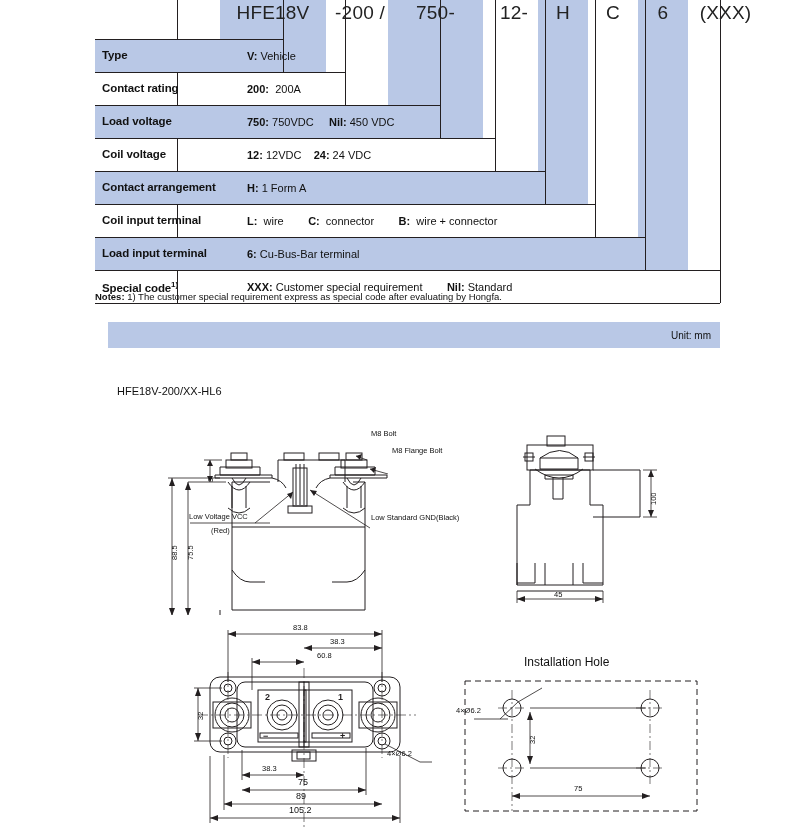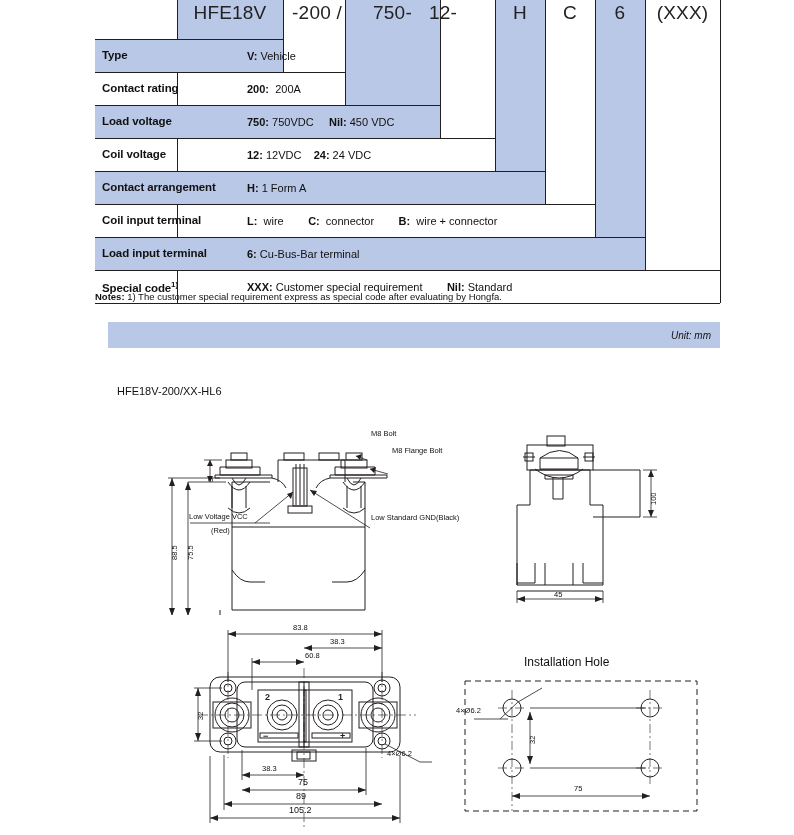"HFE18V" .codecol { margin-left: none -> 43px }
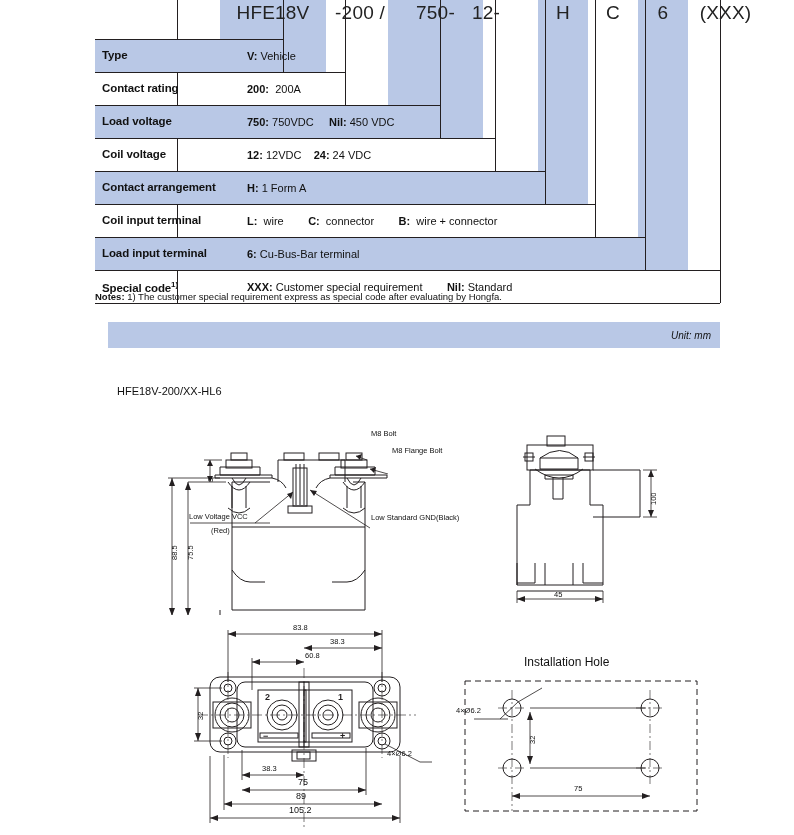"12-" div.codecol { left: 328px -> 356px }
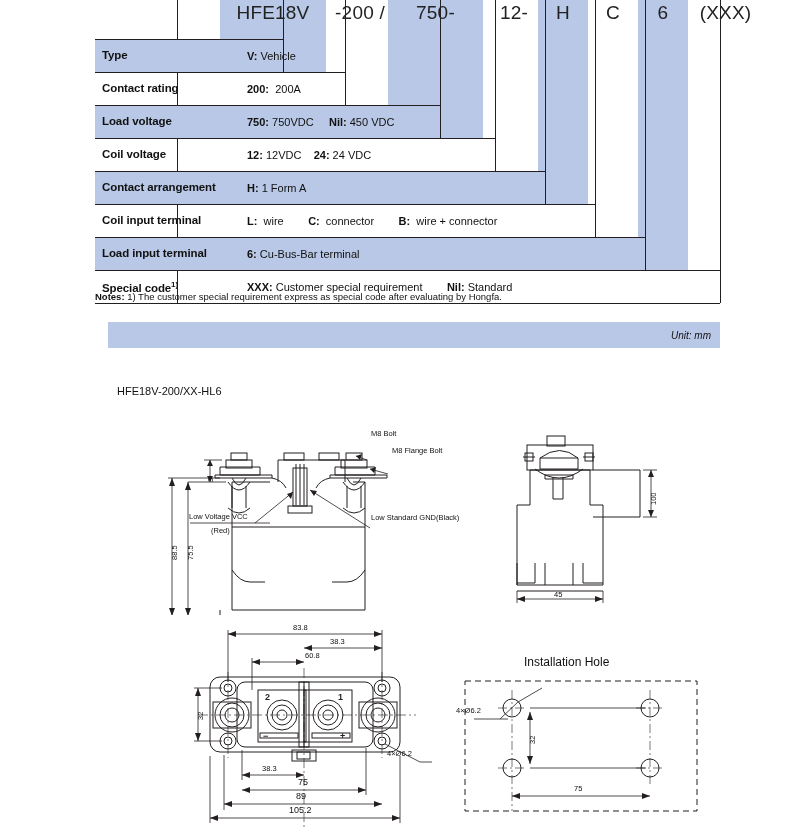"Unit: mm" #sec-outline .u { font-style: italic -> none }
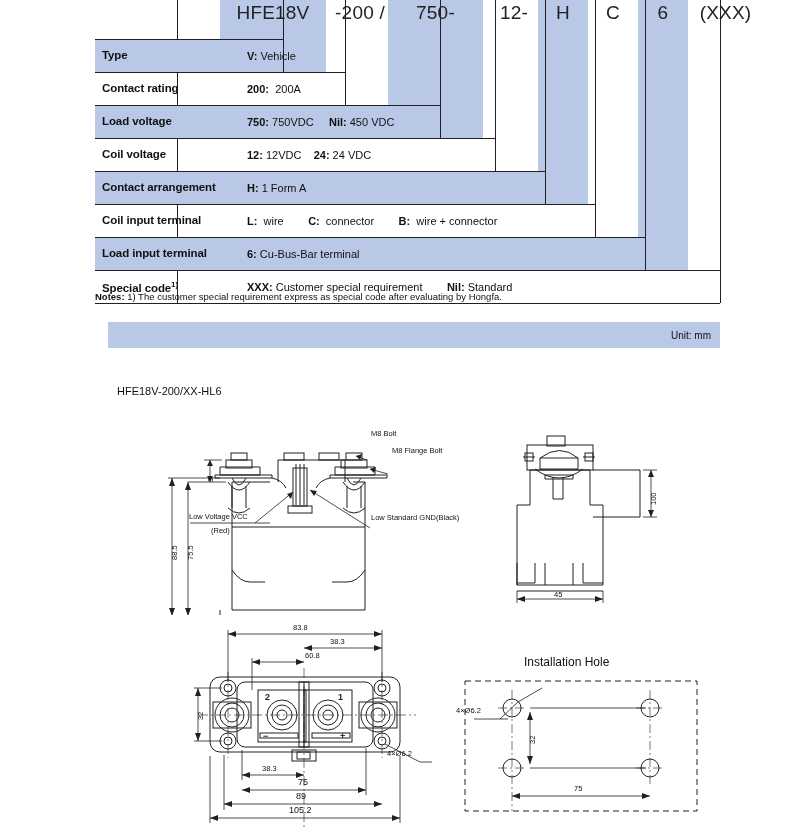"60.8" div.cap-sm { left: 84px -> 96px }
